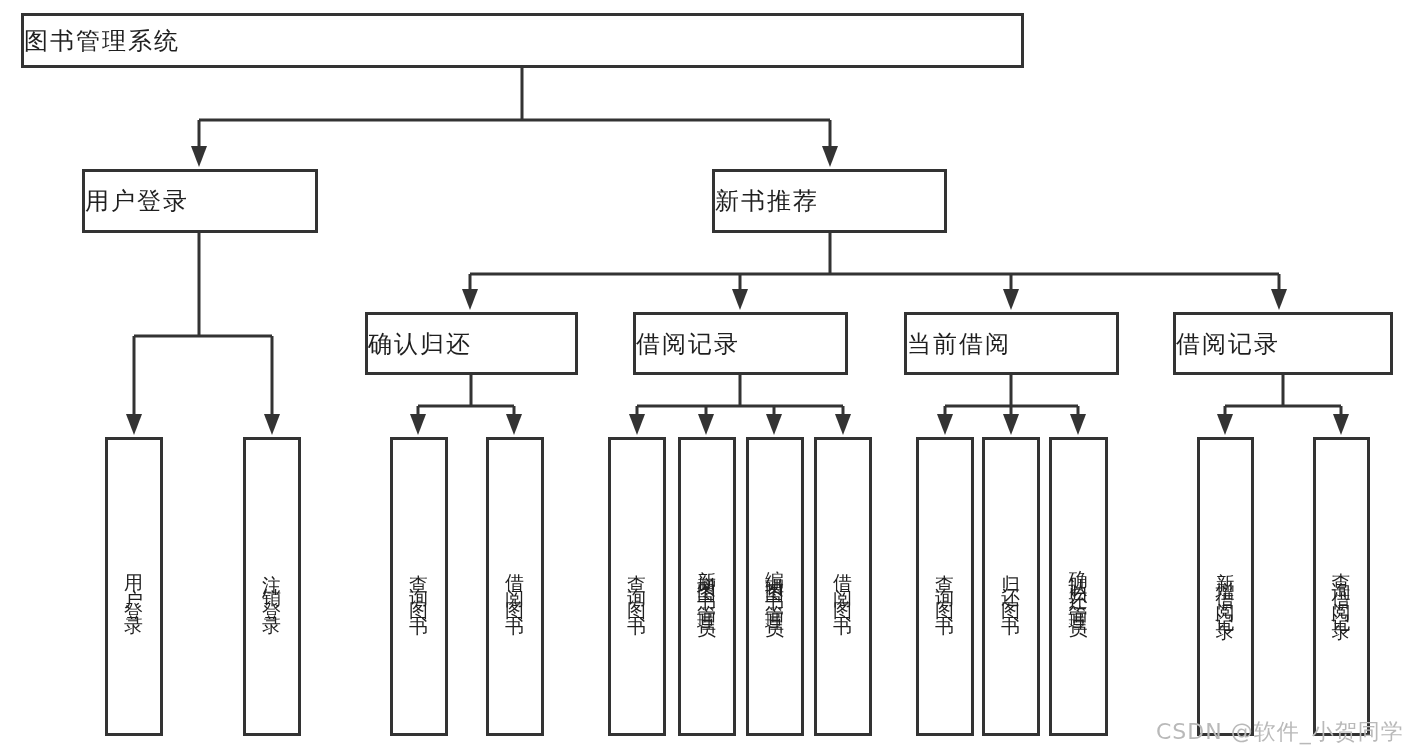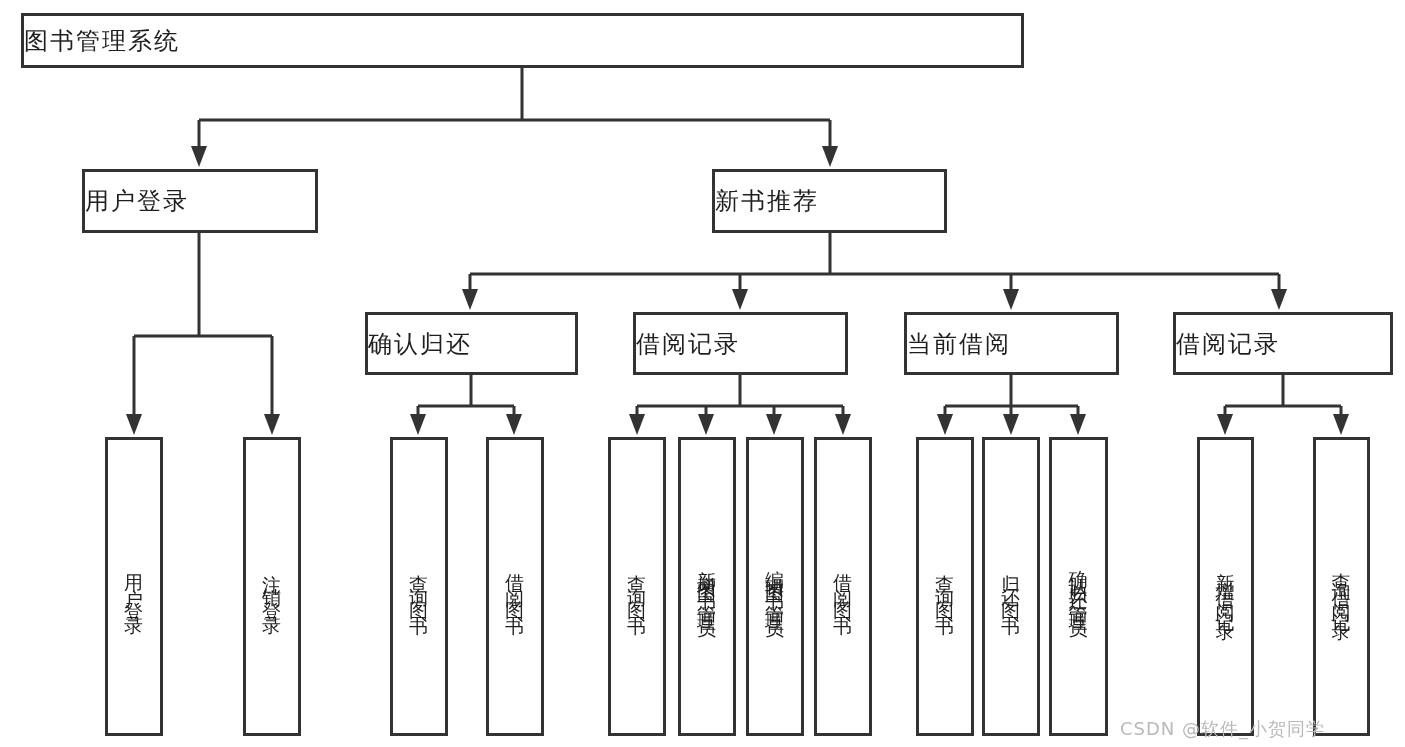"CSDN @软件_小贺同学" .watermark { font-size: 18px -> 22px; left: 1120px -> 1156px }
